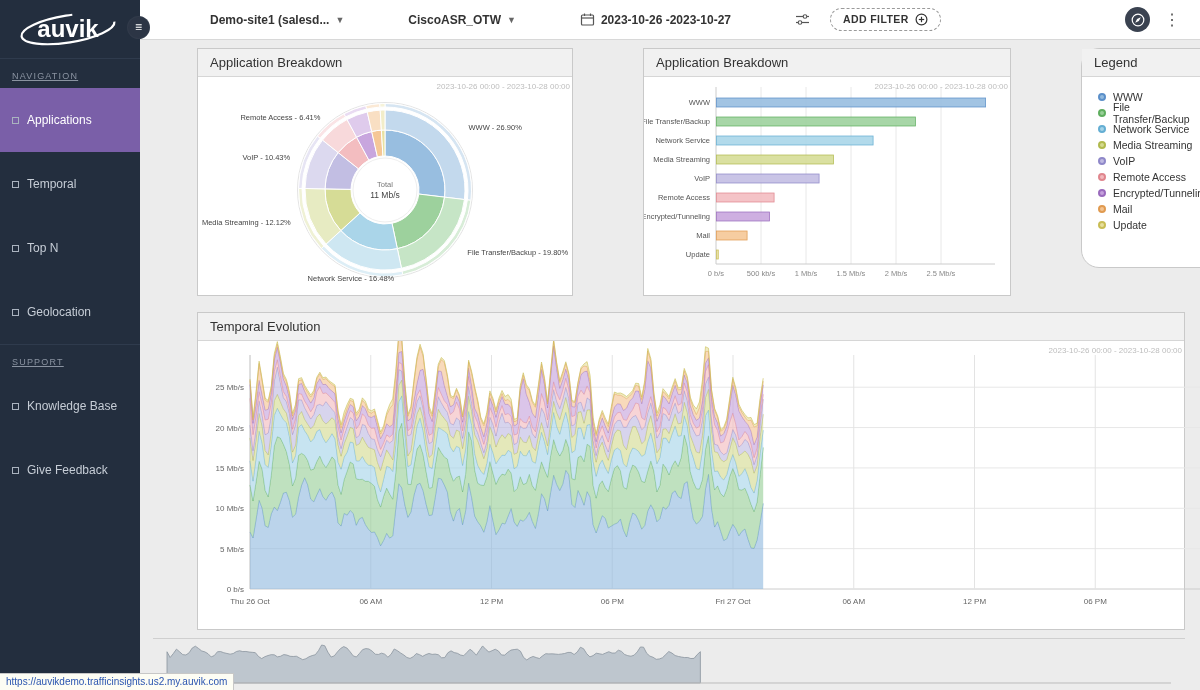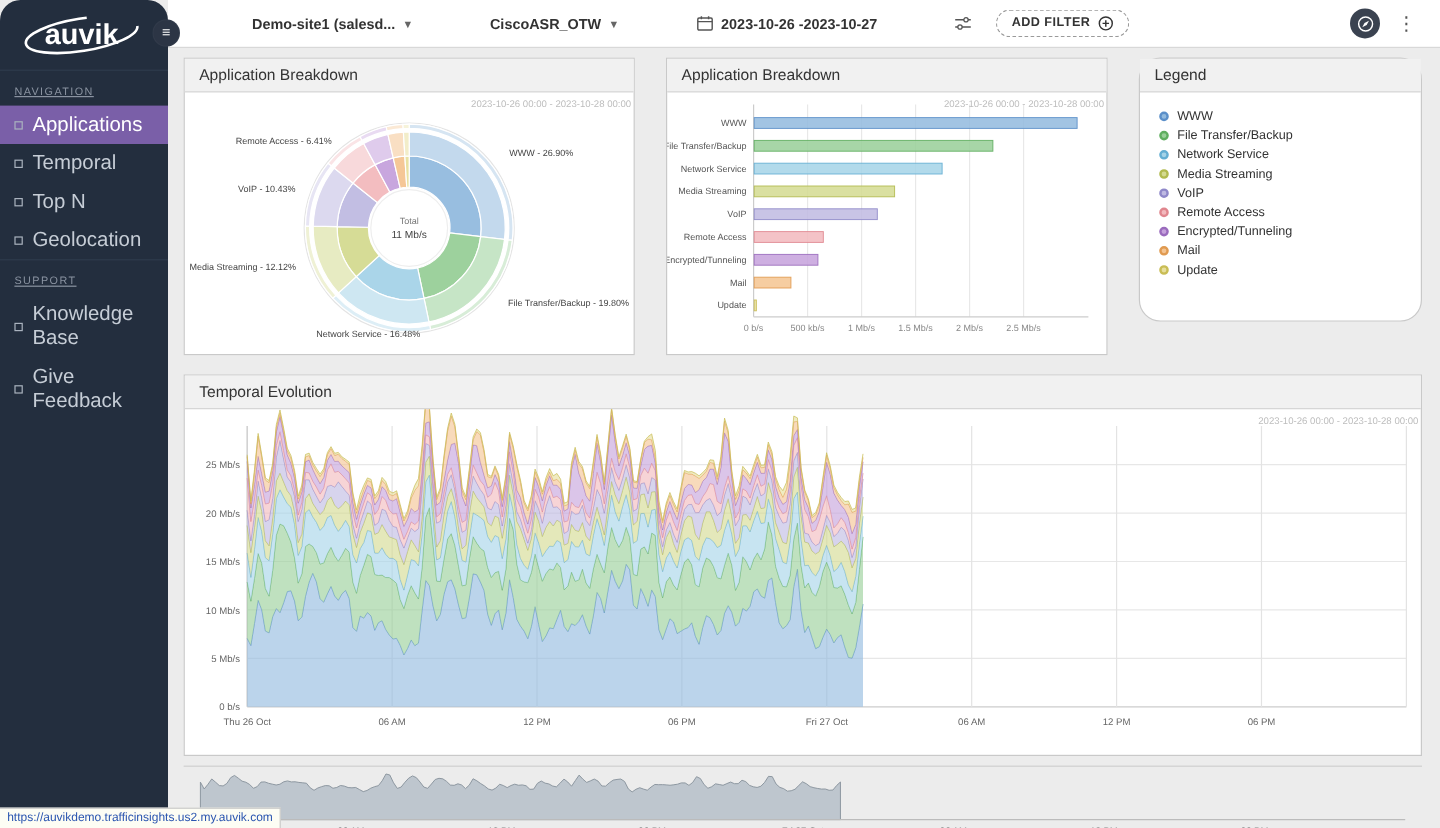"auvik" .sidebar { border-radius: 17px -> none }
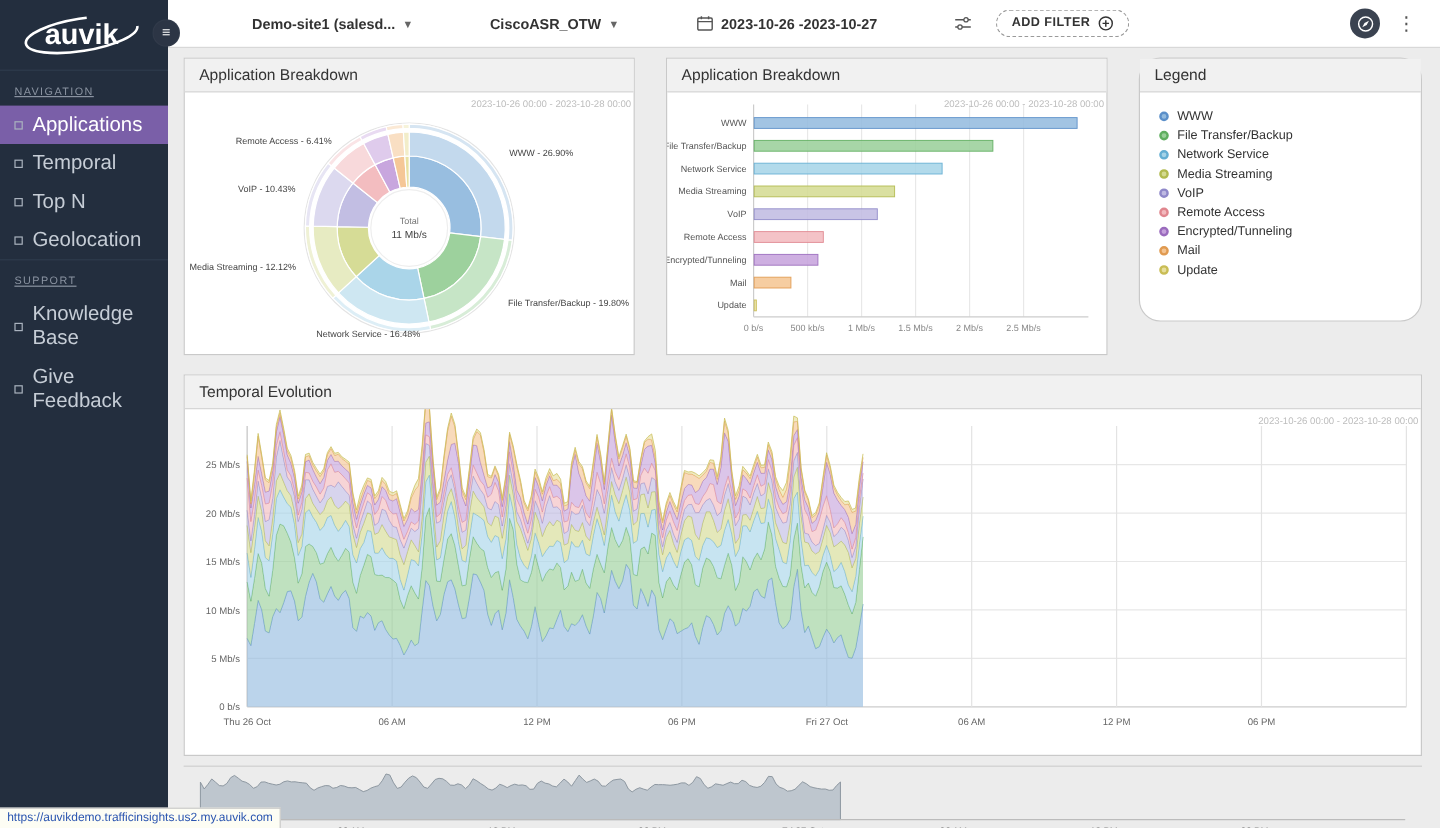"Application Breakdown" .panel { margin-left: none -> 44px }
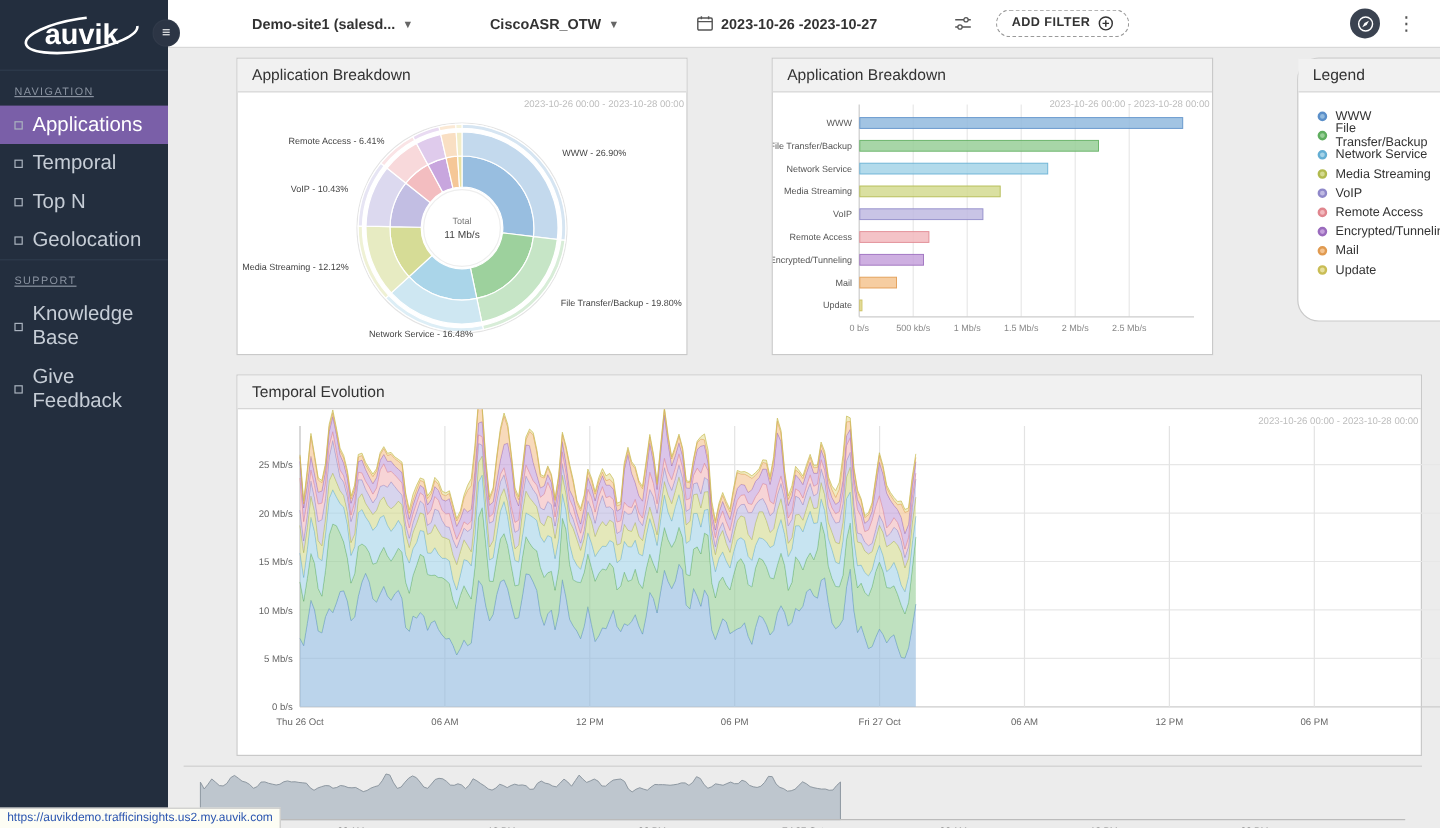"Applications" .nav-item { font-size: 17px -> 12px; padding: 6px 12px -> 25px 12px }
